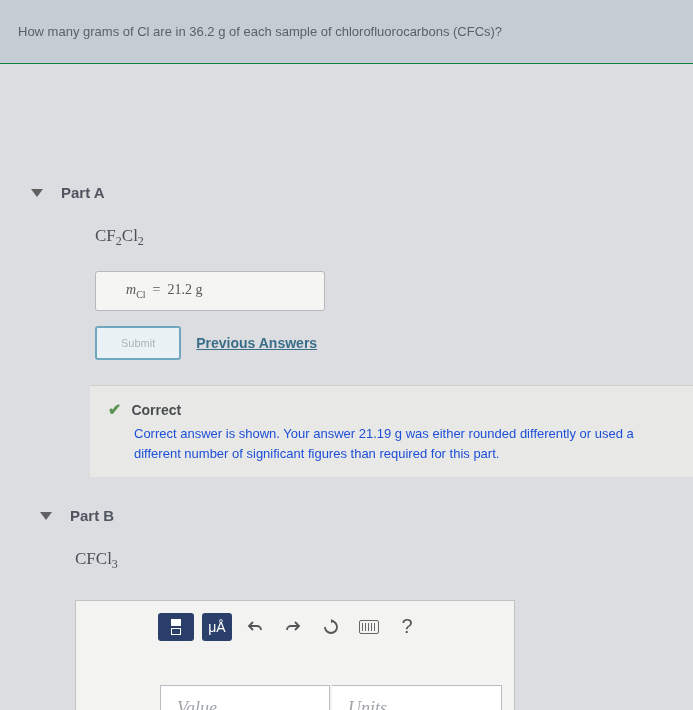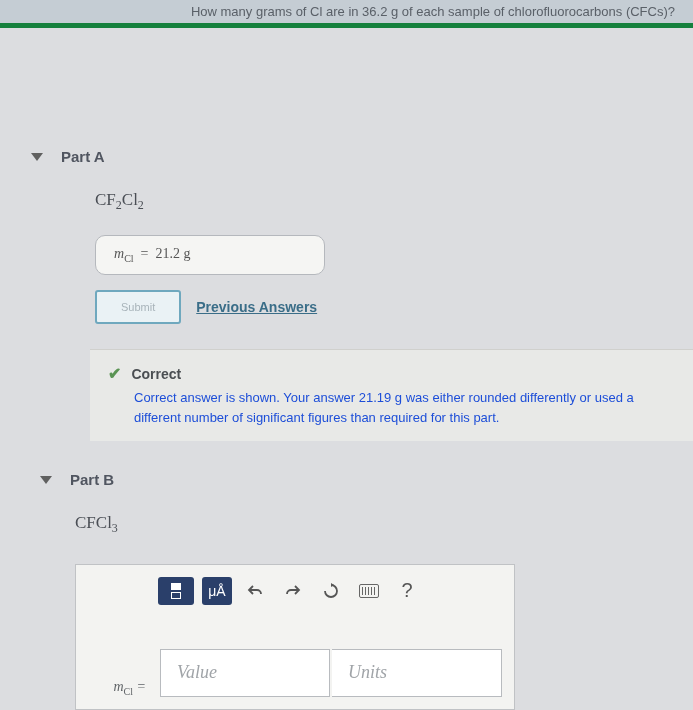"How many grams of Cl" .question-bar { border-bottom: 5px solid #15803d -> 1px solid #15803d; padding: 4px 18px -> 24px 18px; text-align: right -> none }
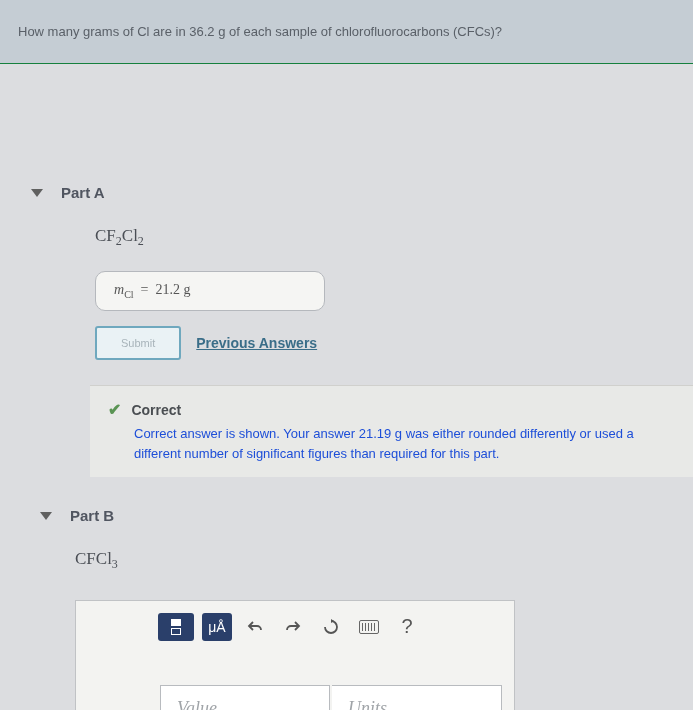"mCl = 21.2 g" .answer-box { border-radius: 10px -> 3px; padding: 10px 18px -> 10px 30px }
